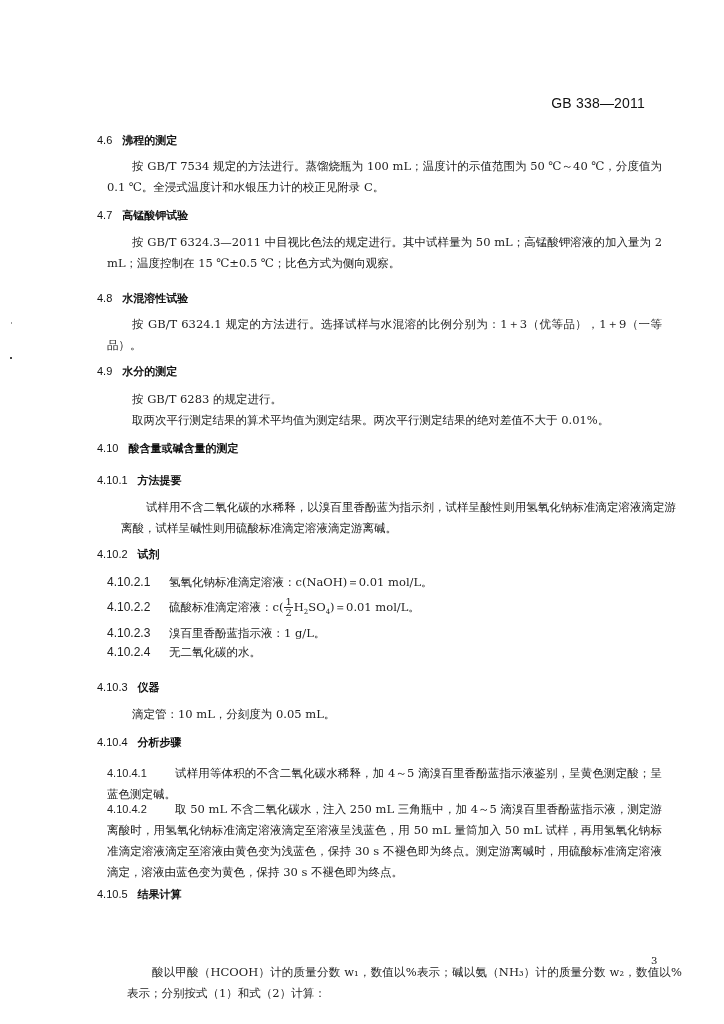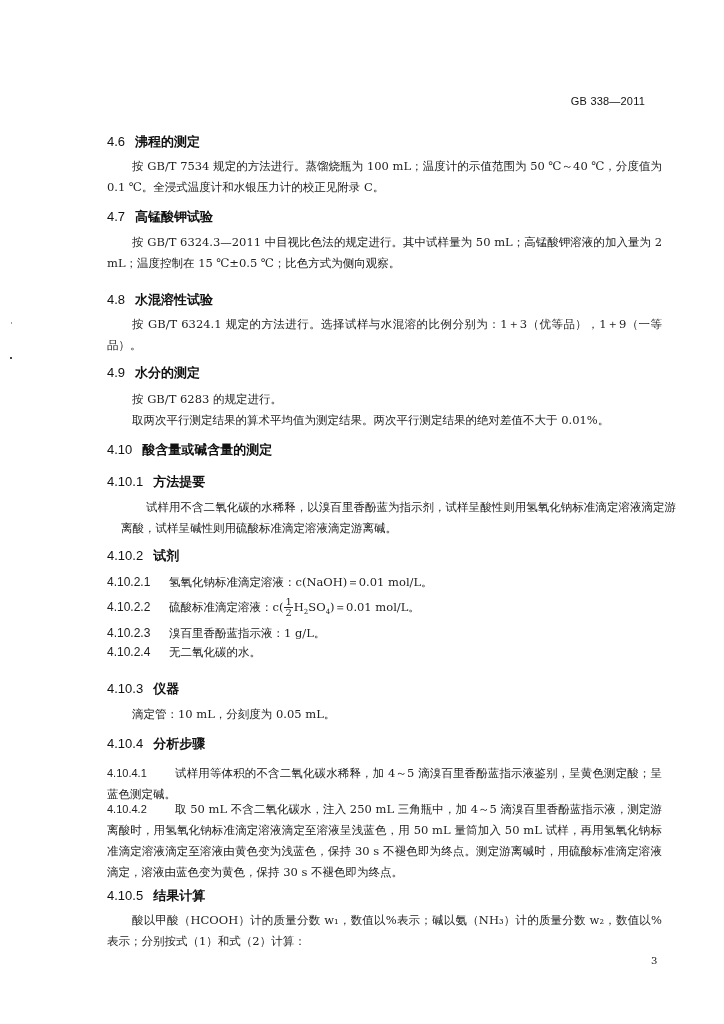"GB 338—2011" .header-code { font-size: 11px -> 14px }
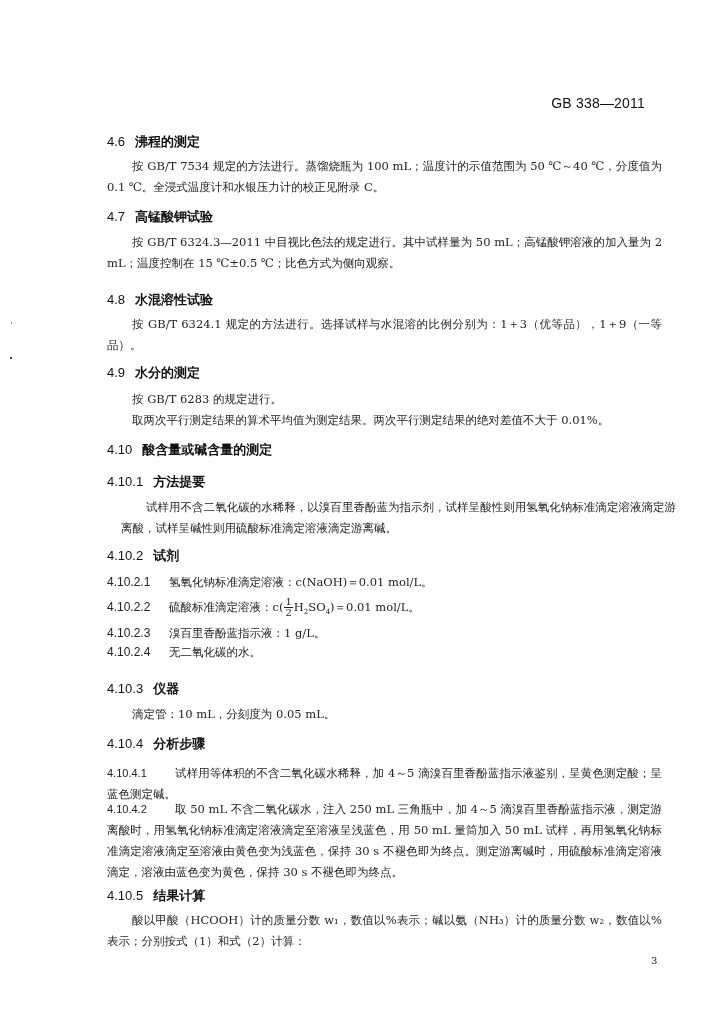"4.6 沸程的测定" .heading { font-size: 13px -> 11px; left: 107px -> 97px }
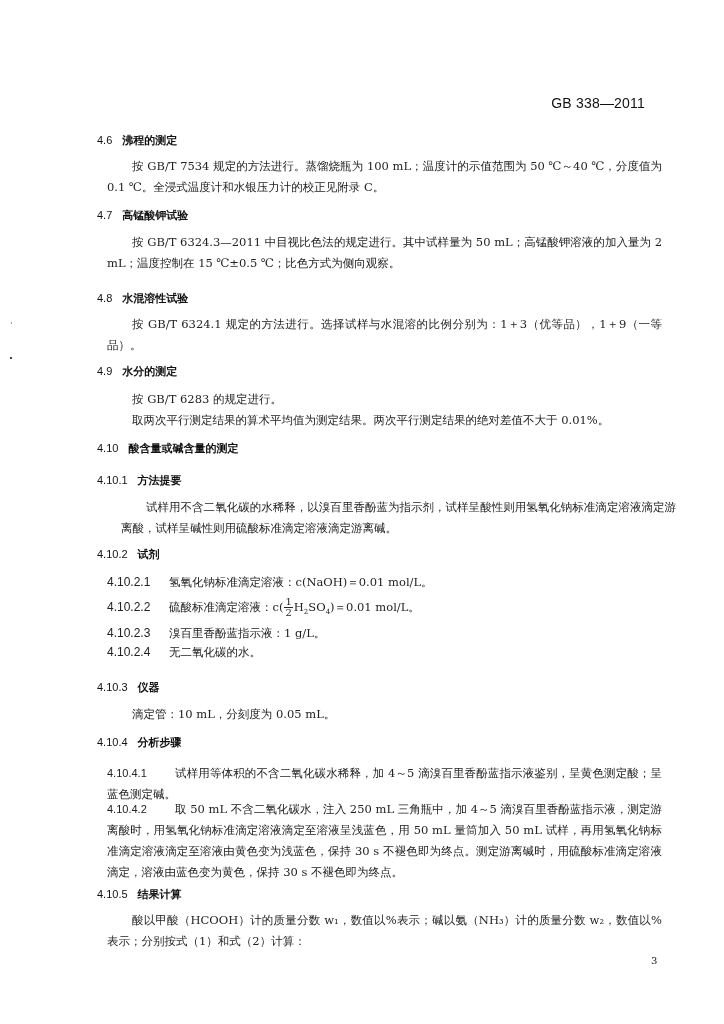"酸以甲酸（HCOOH）计的质量分数" div.para { margin-left: none -> 20px; top: 910px -> 962px }
